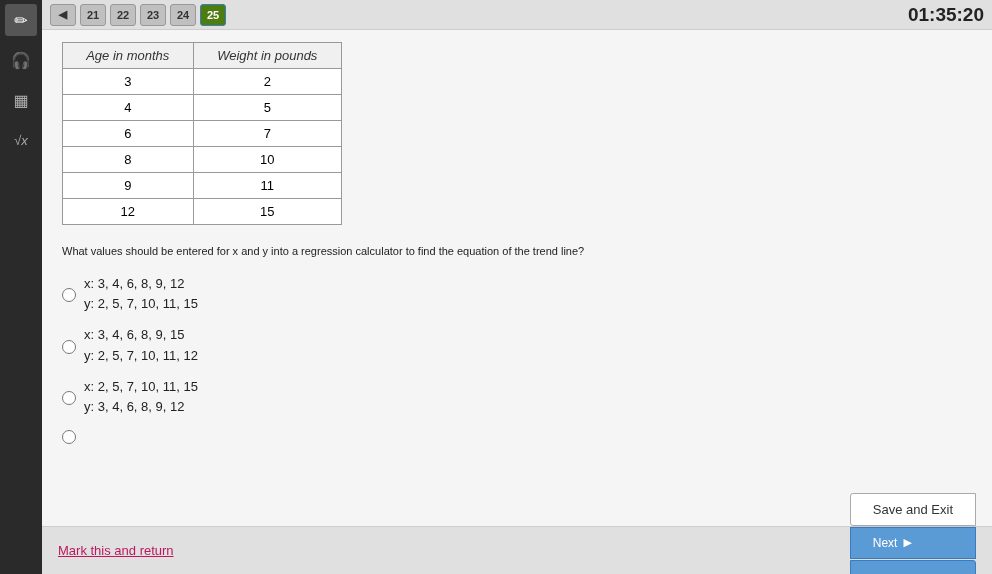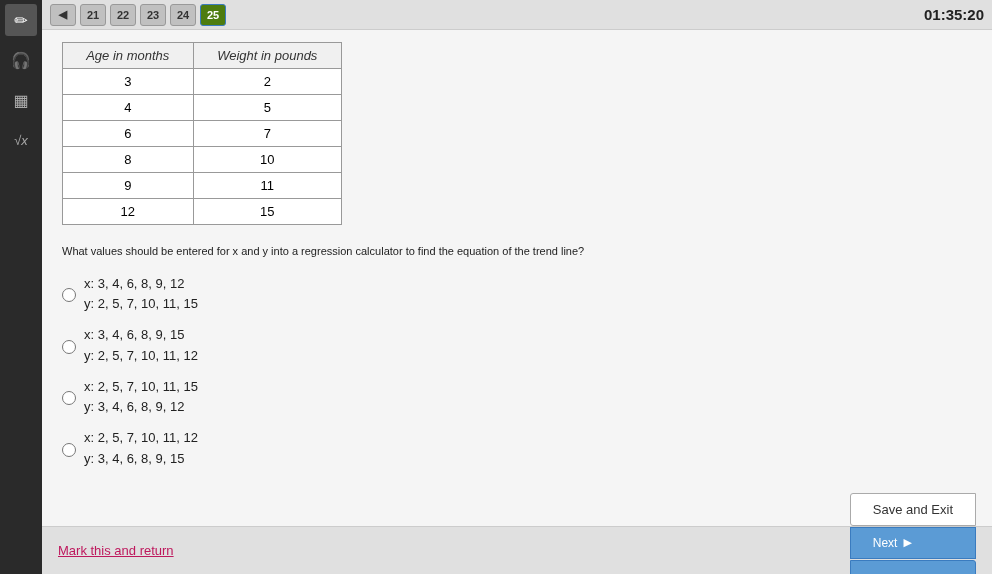"01:35:20" .timer { font-size: 15px -> 19px }
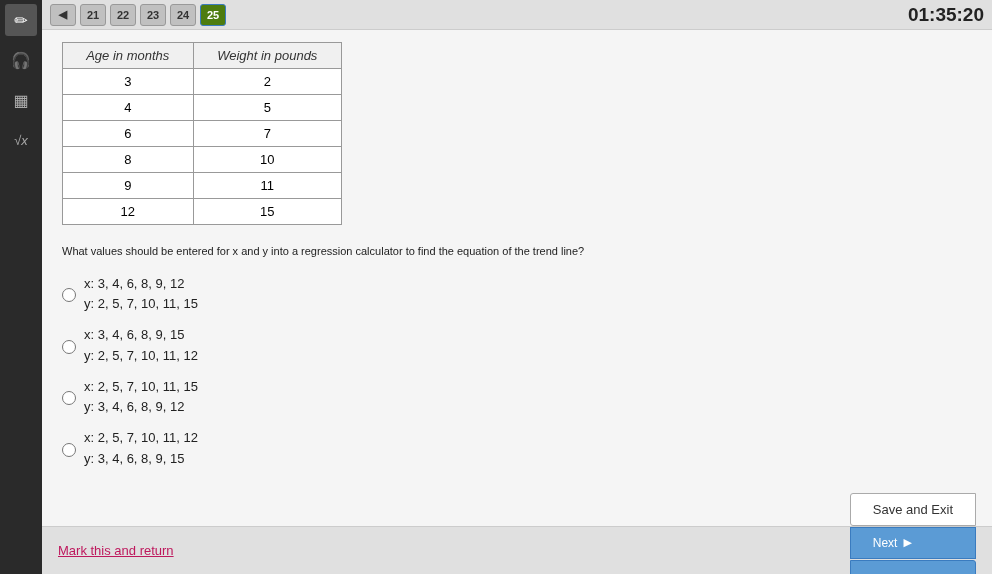"x: 2, 5, 7, 10, 11, 12" span.option-text { html: <span> <span>x: 2, 5, 7, 10, 11, 12</span><br> <span>y: 3, 4, 6, 8, 9, 15</span> </span> -> none }
